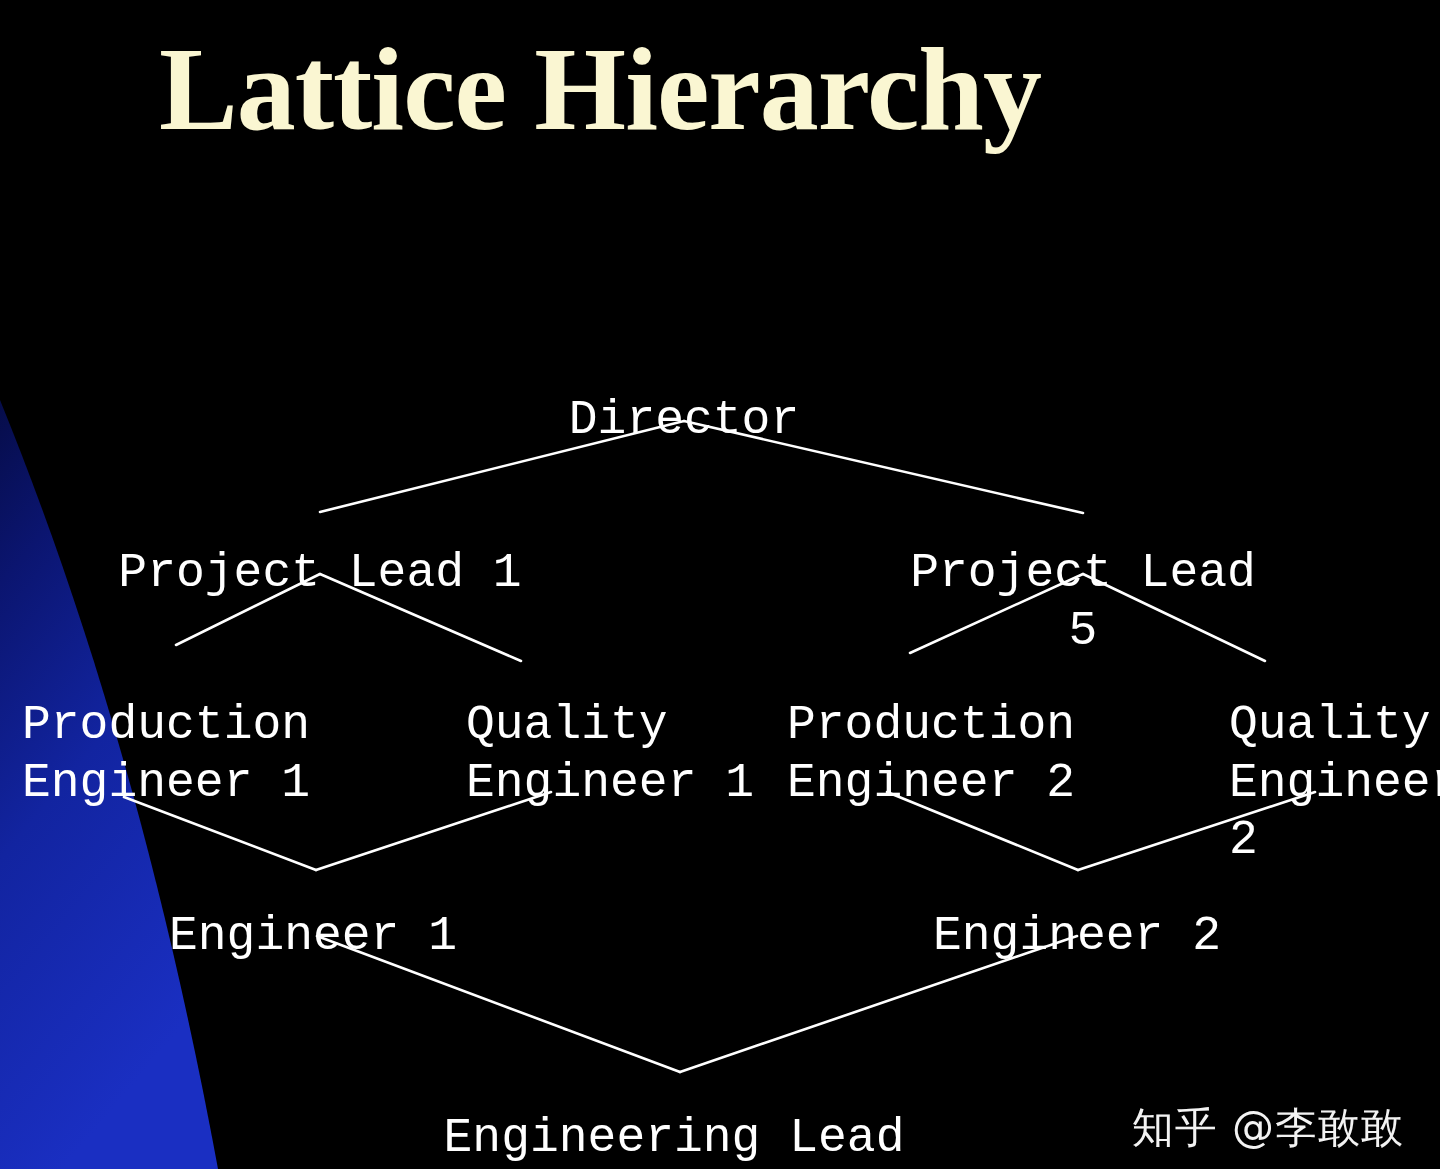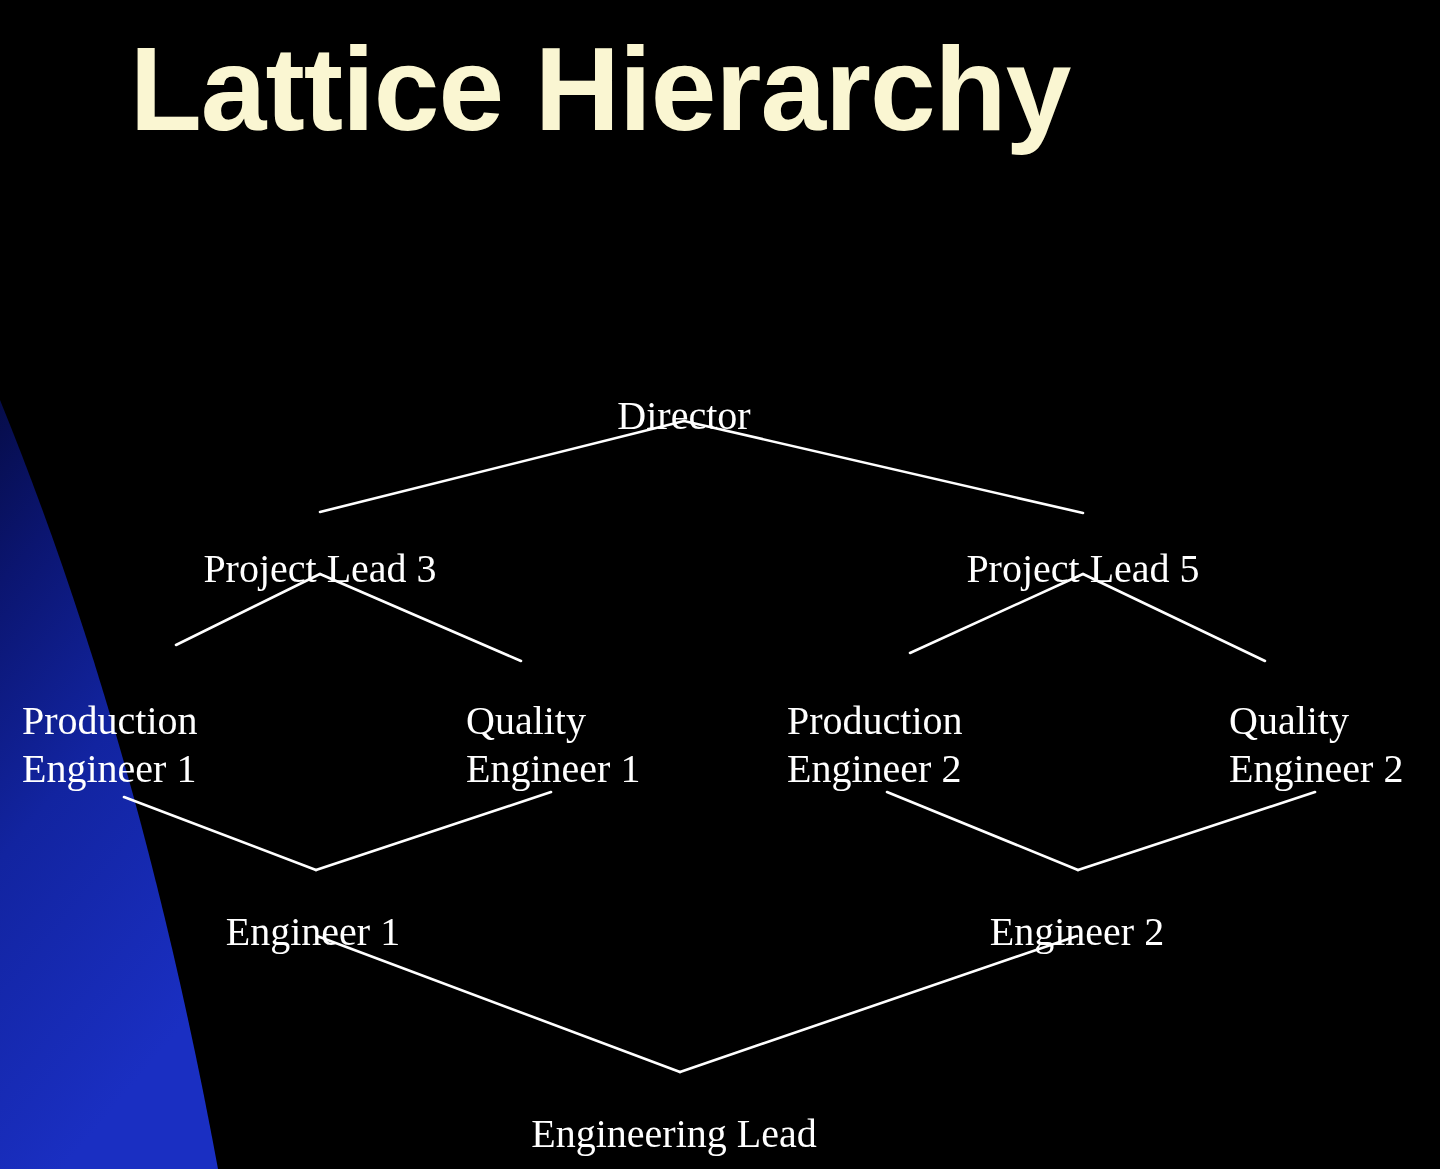"Lattice Hierarchy" #slide-title { font-family: Liberation Sans, sans-serif -> Liberation Serif, serif }
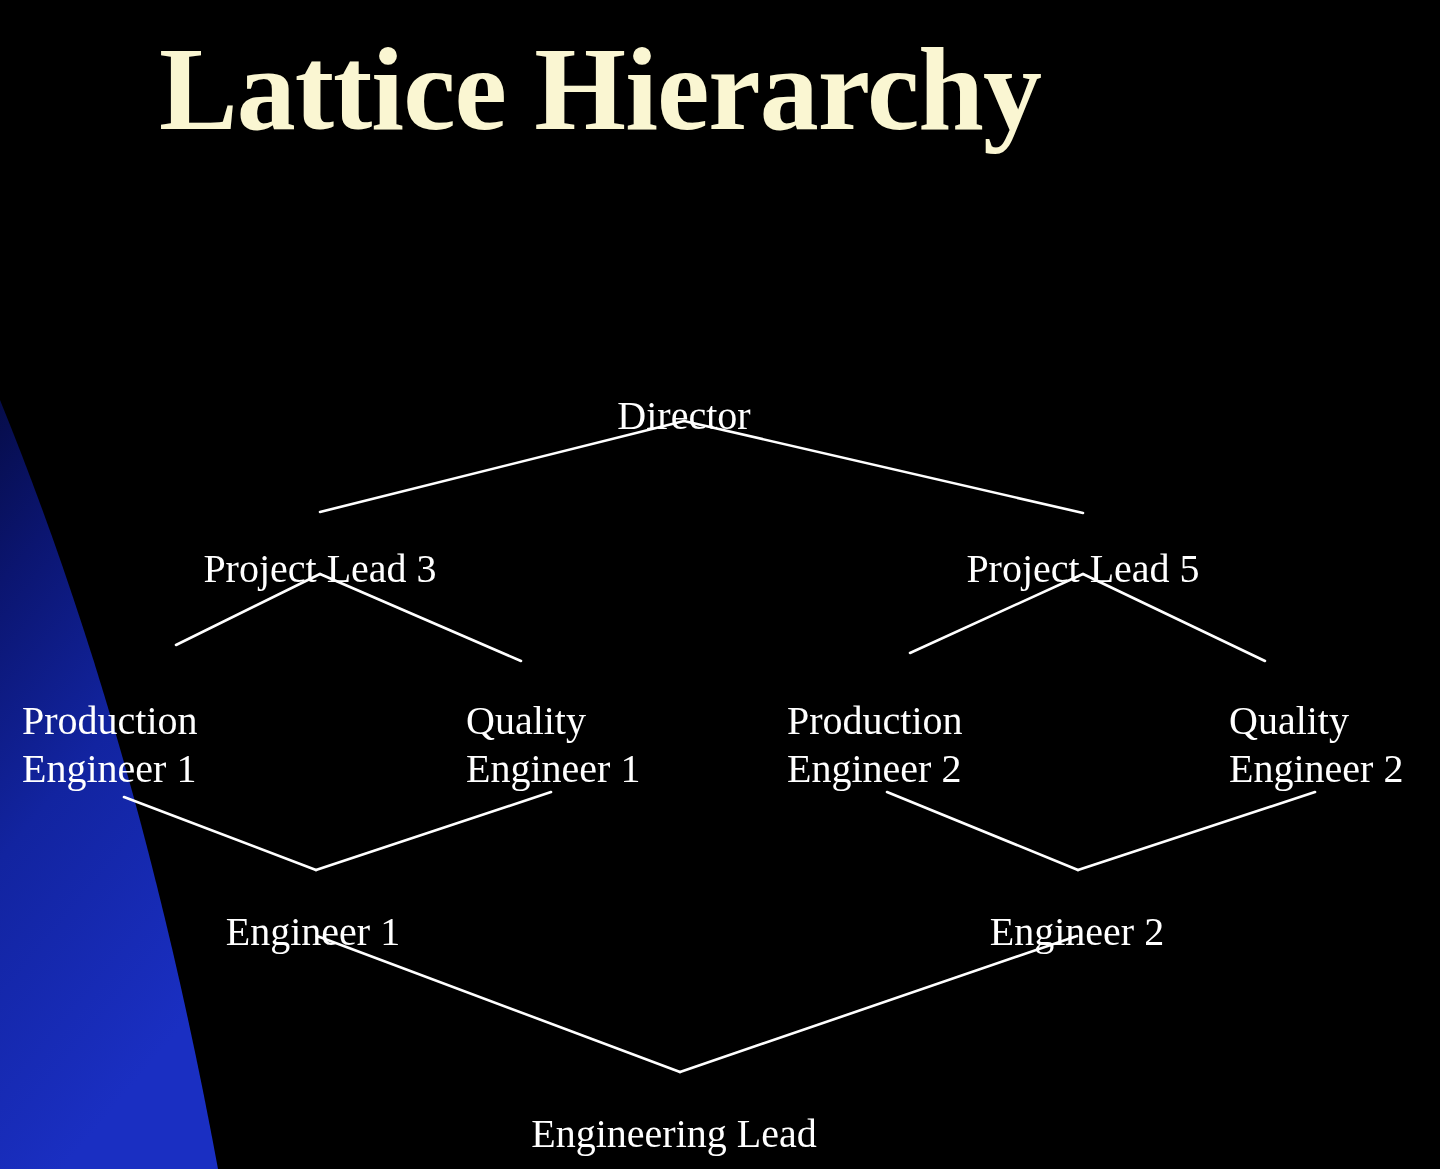"Director" .node { font-family: Liberation Serif, serif -> Liberation Mono, monospace; font-size: 40px -> 48px }
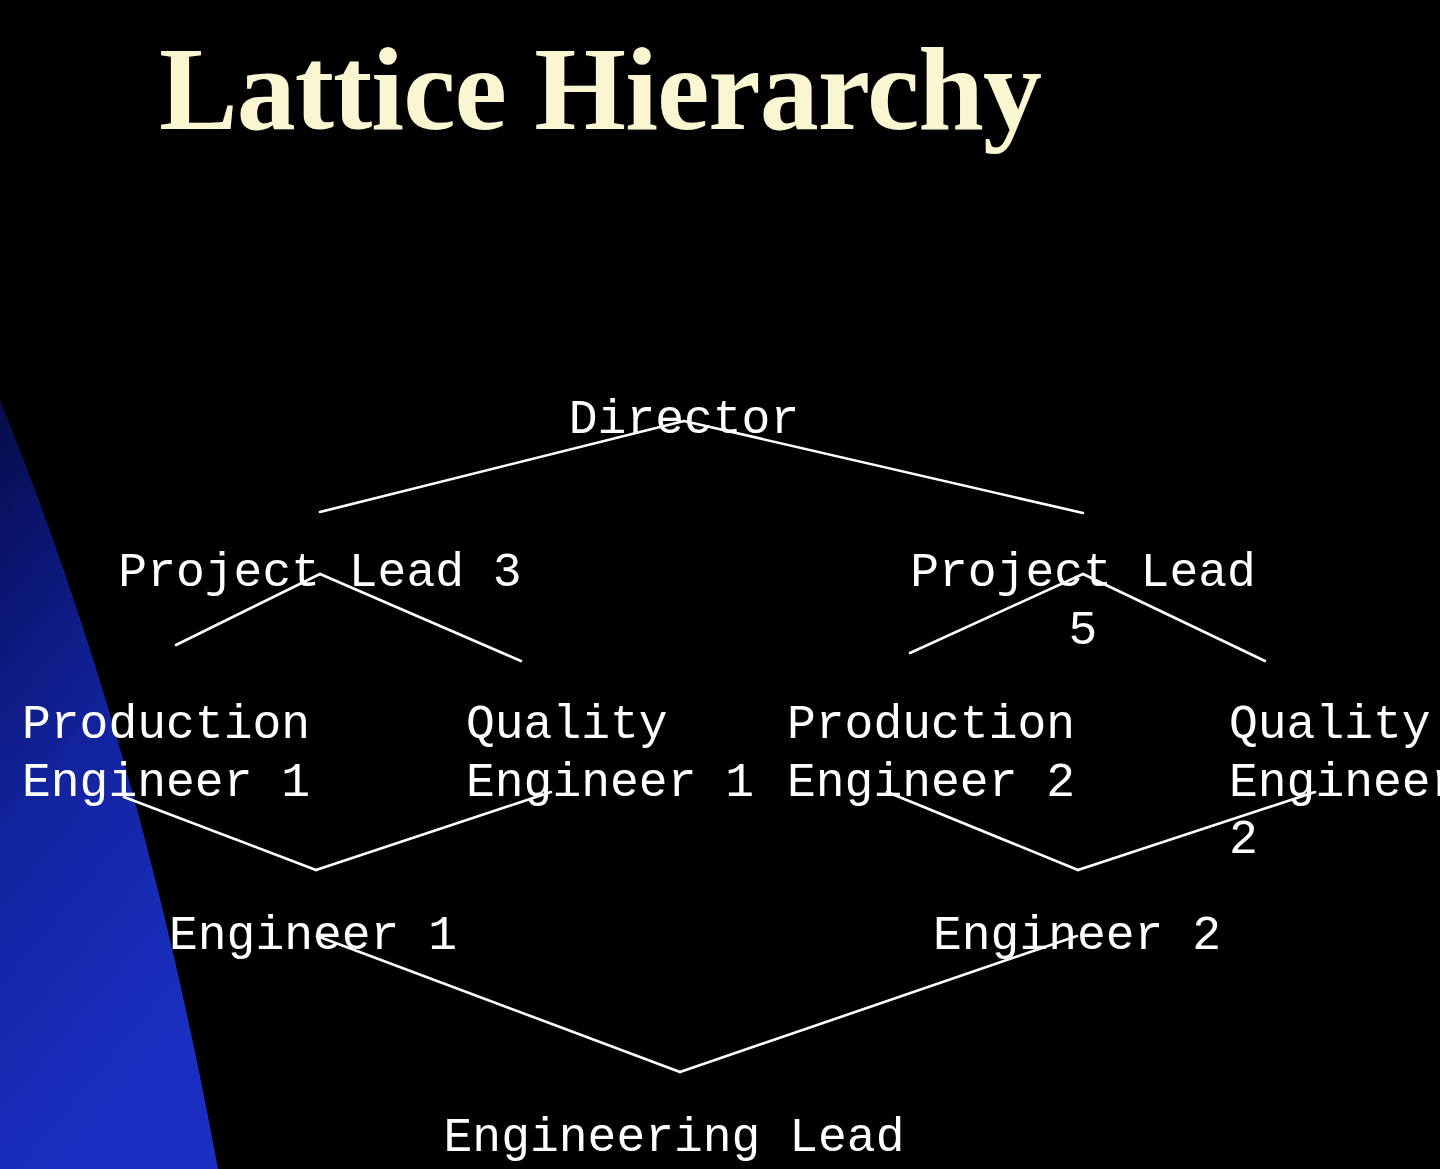"Project Lead 3" div.node { text: 3 -> 1 }
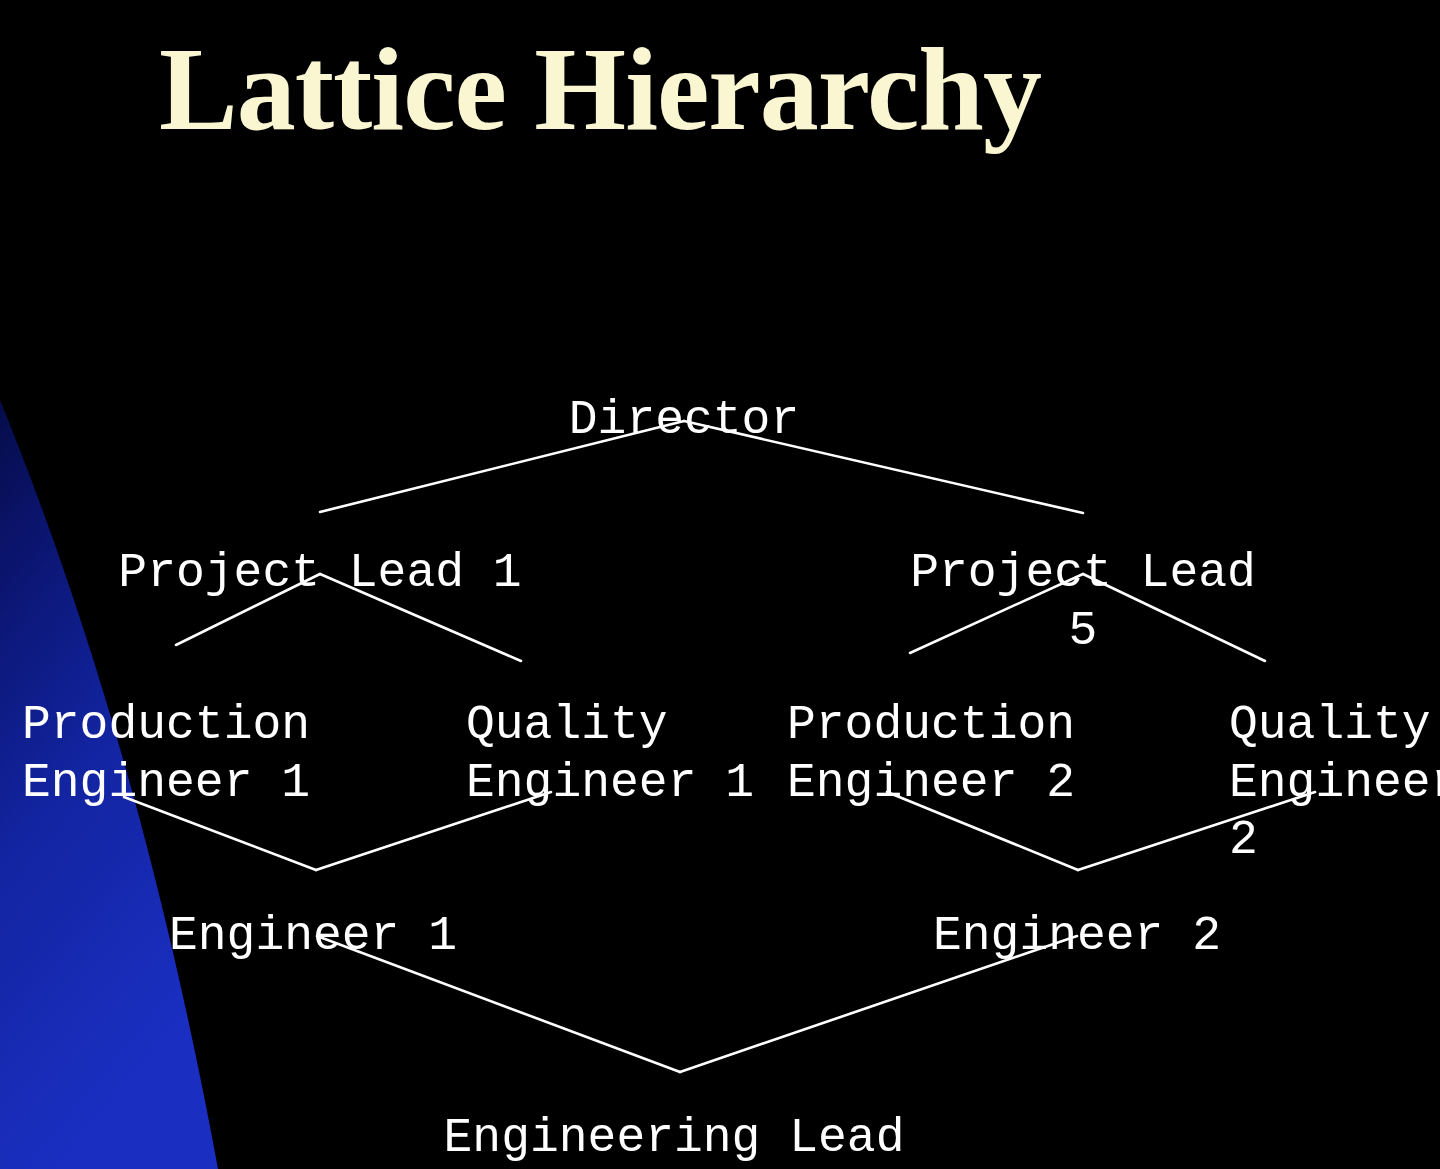"知乎 @李敢敢" div { html: none -> <div>知乎 @李敢敢</div> }
